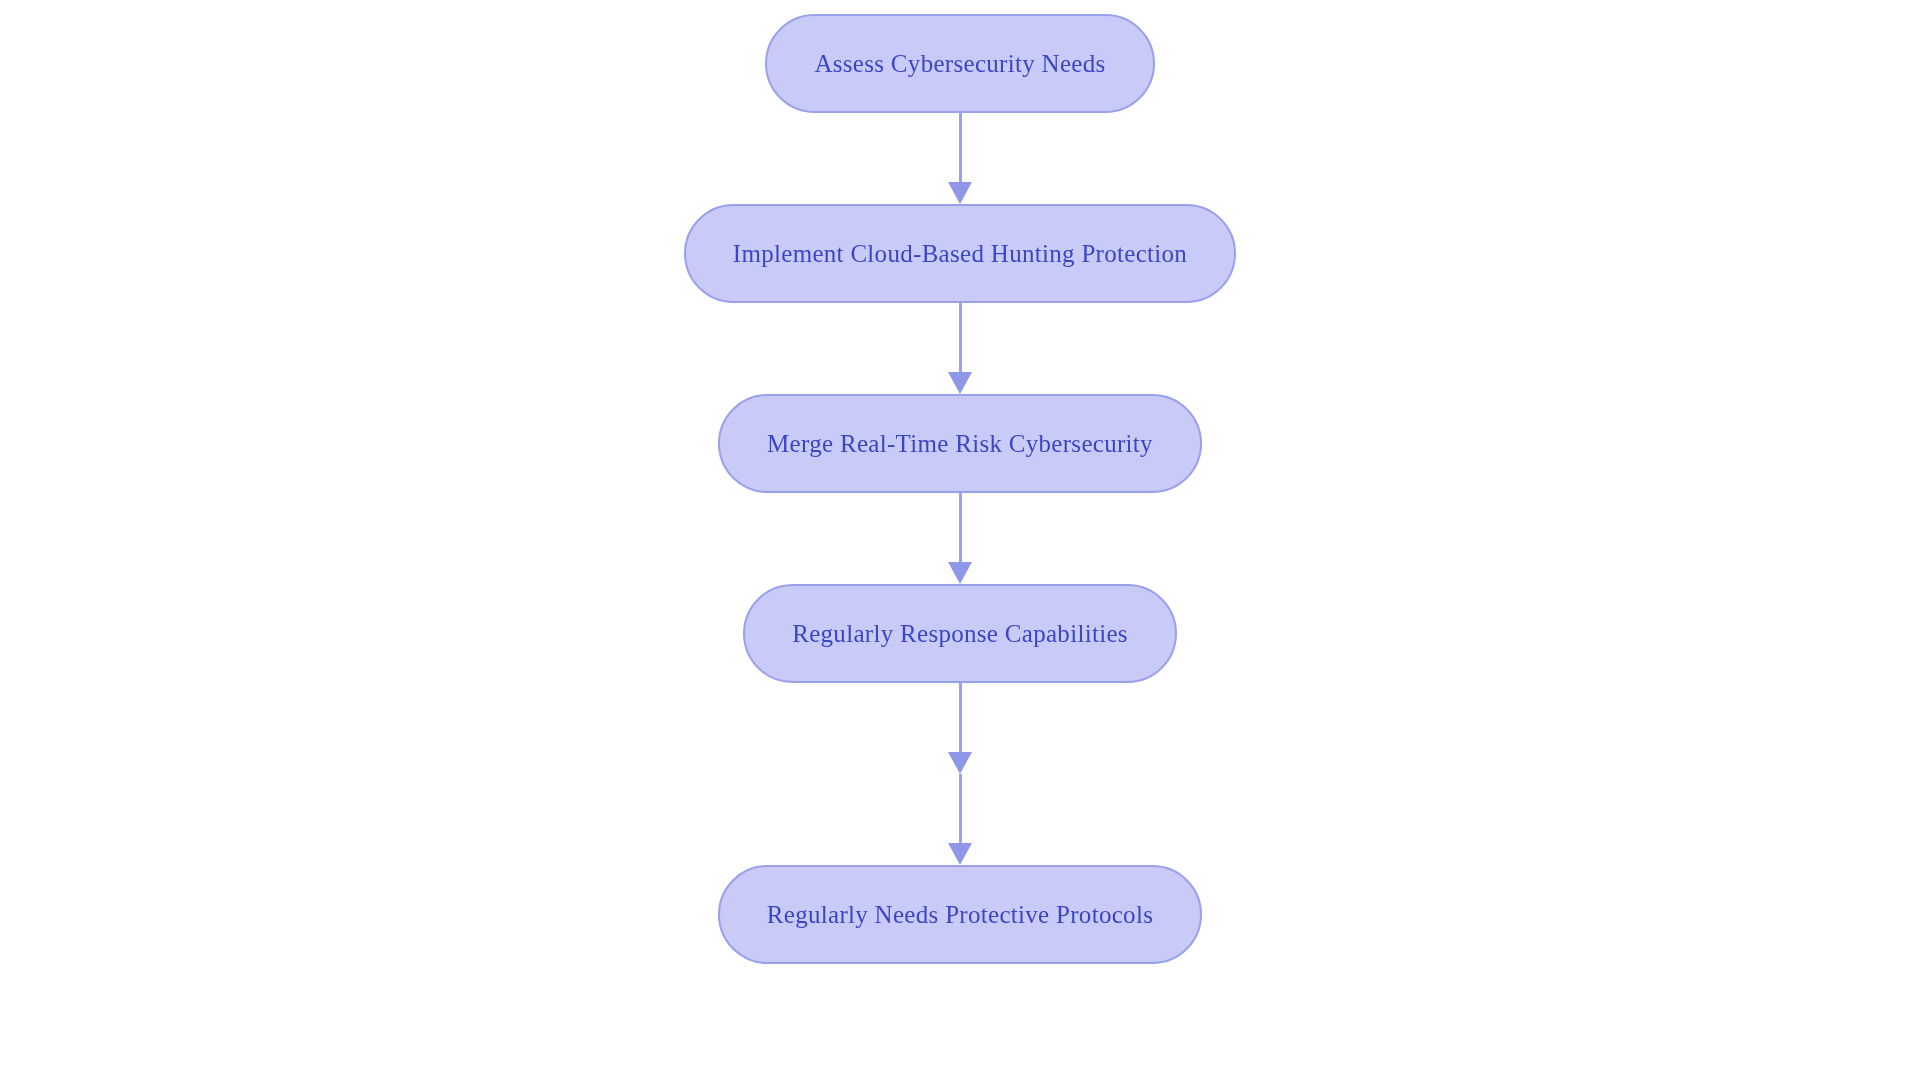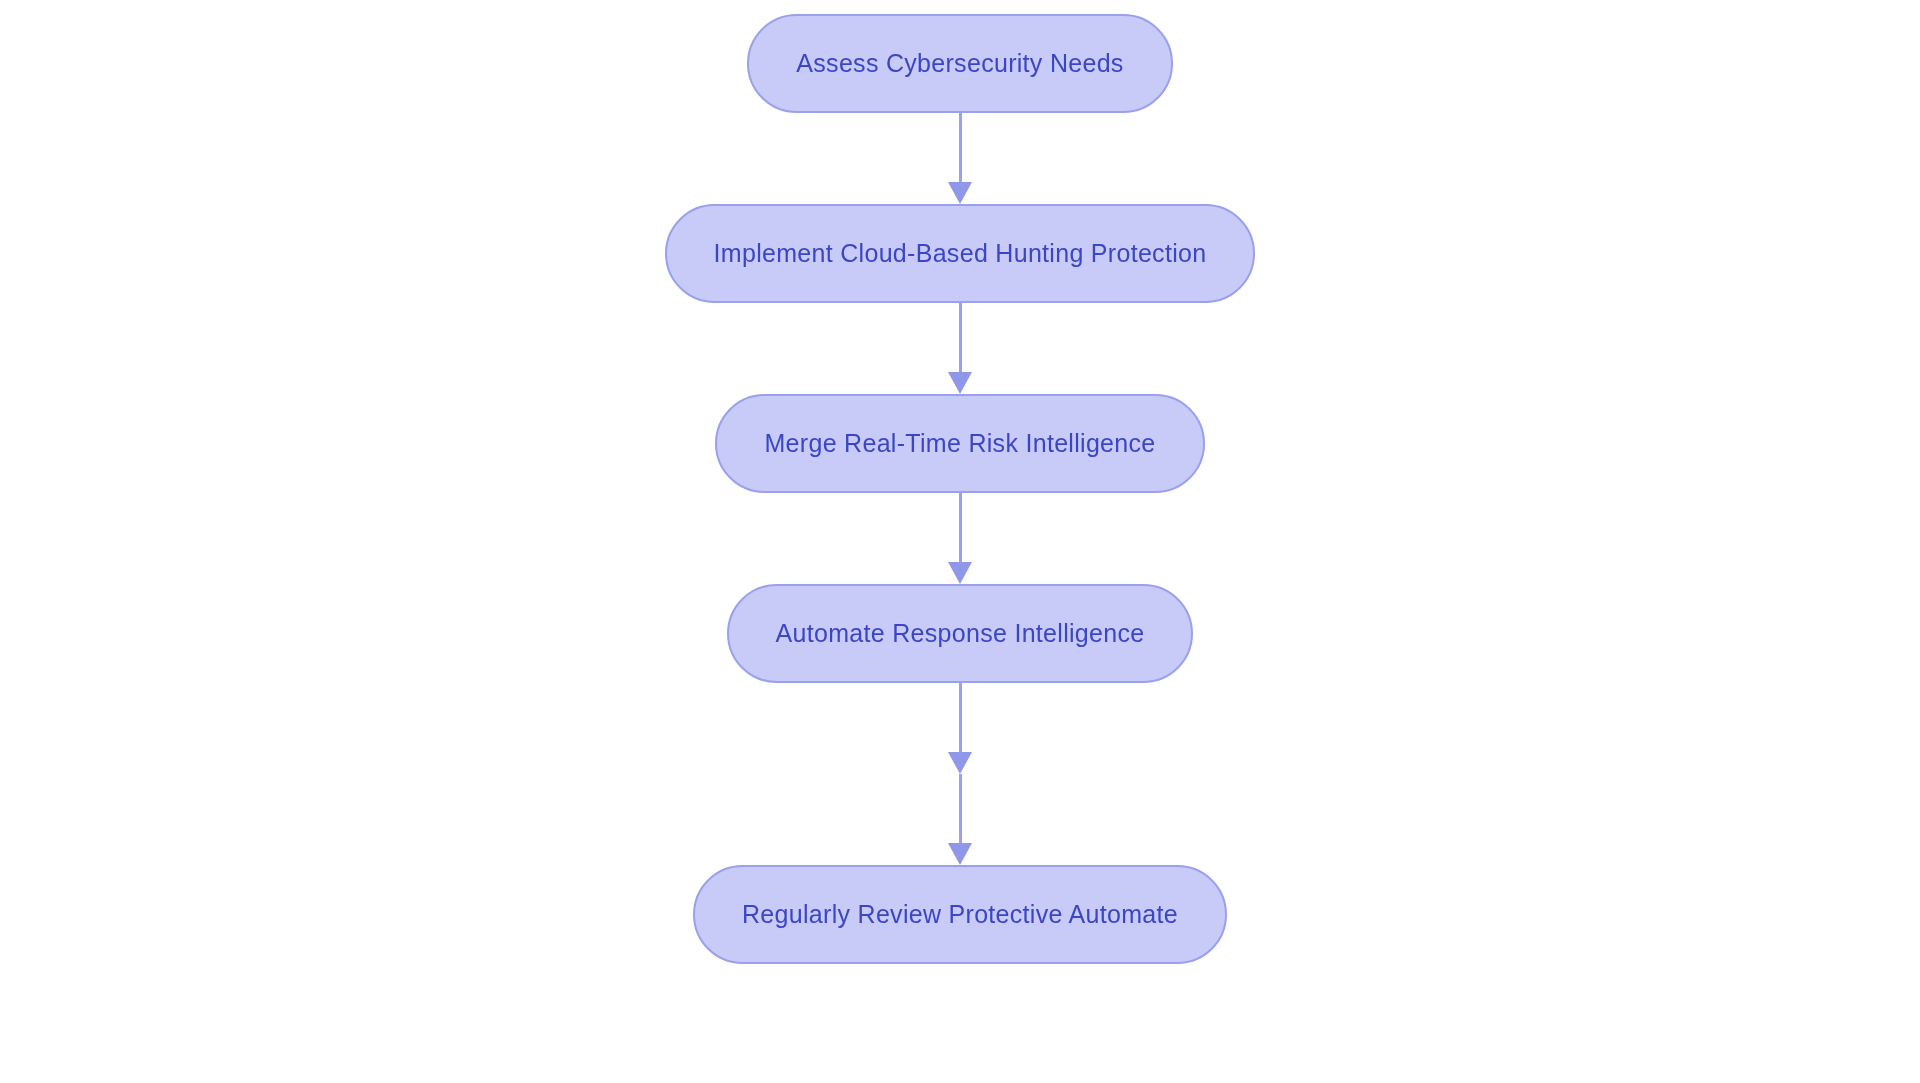"Assess Cybersecurity Needs" .canvas { font-family: Liberation Sans, sans-serif -> Liberation Serif, serif }
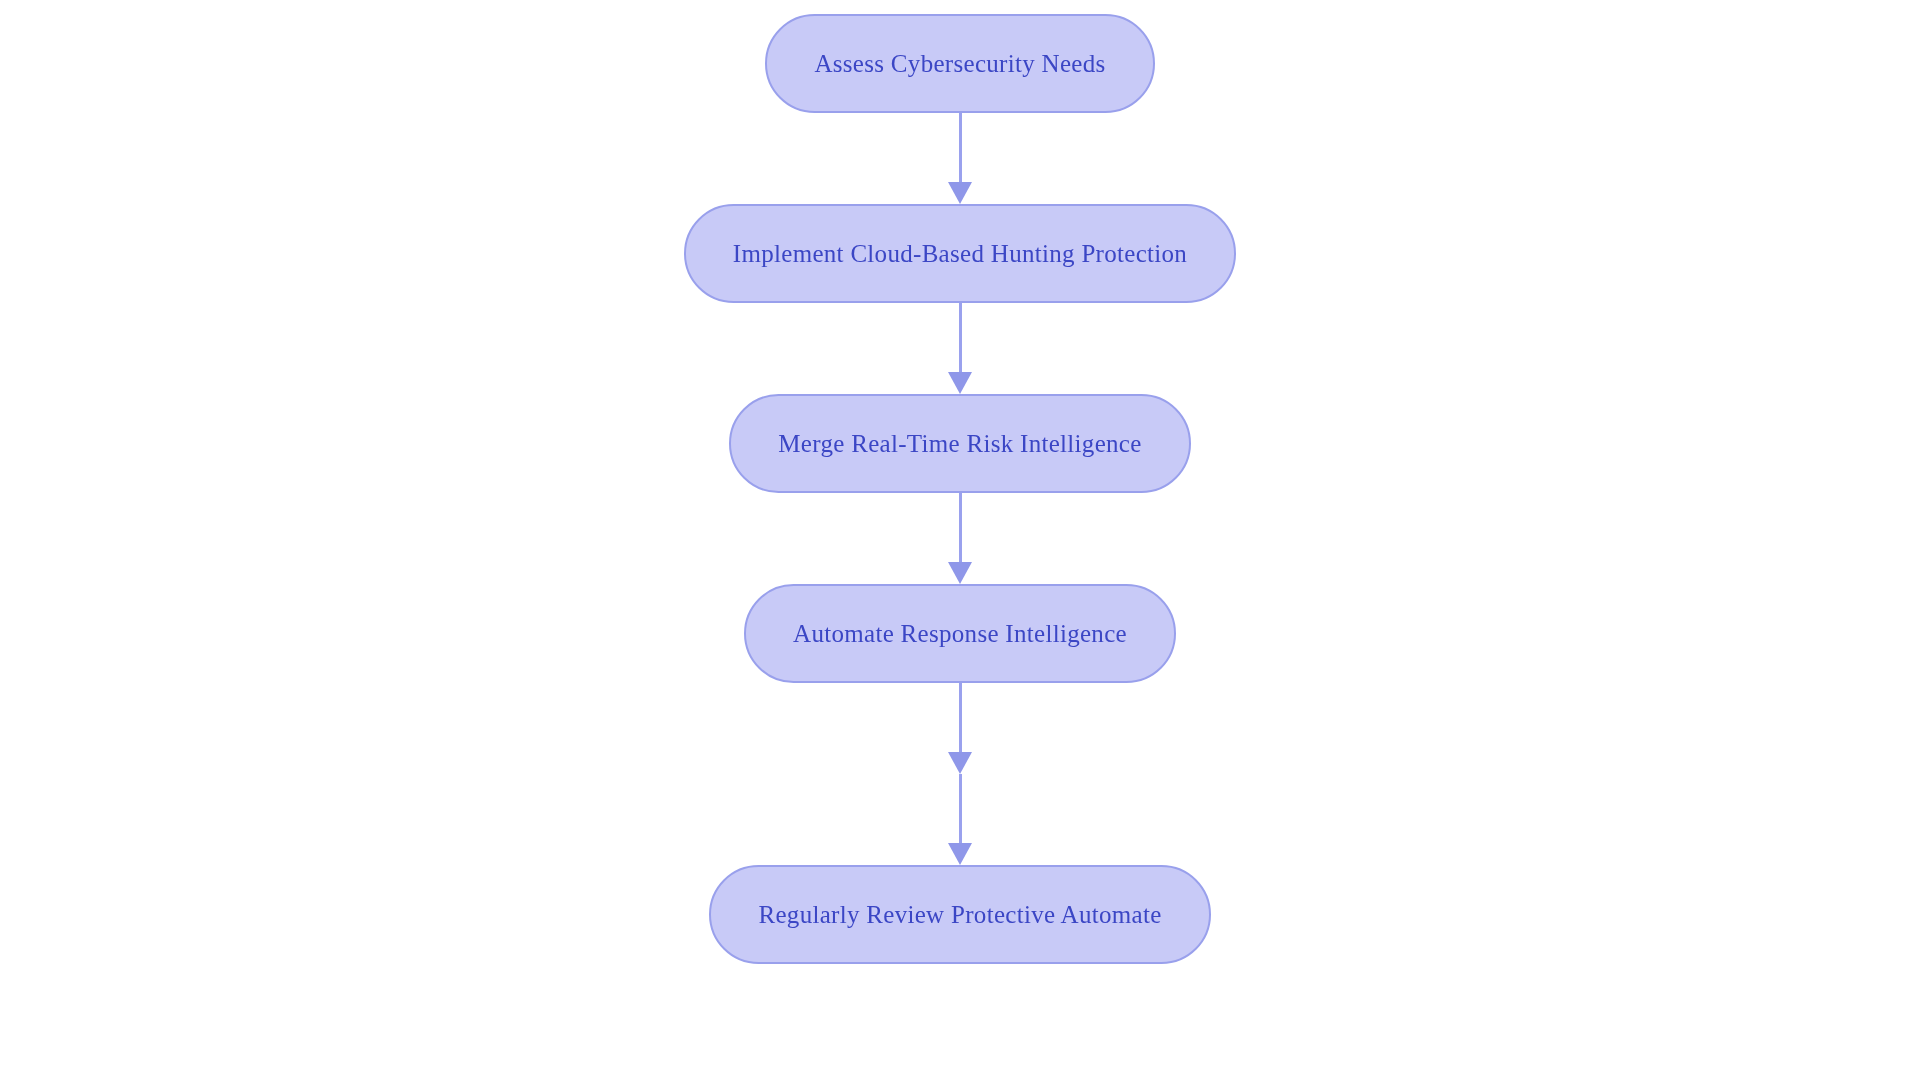"Merge Real-Time Risk Intelligence" span { text: Intelligence -> Cybersecurity }
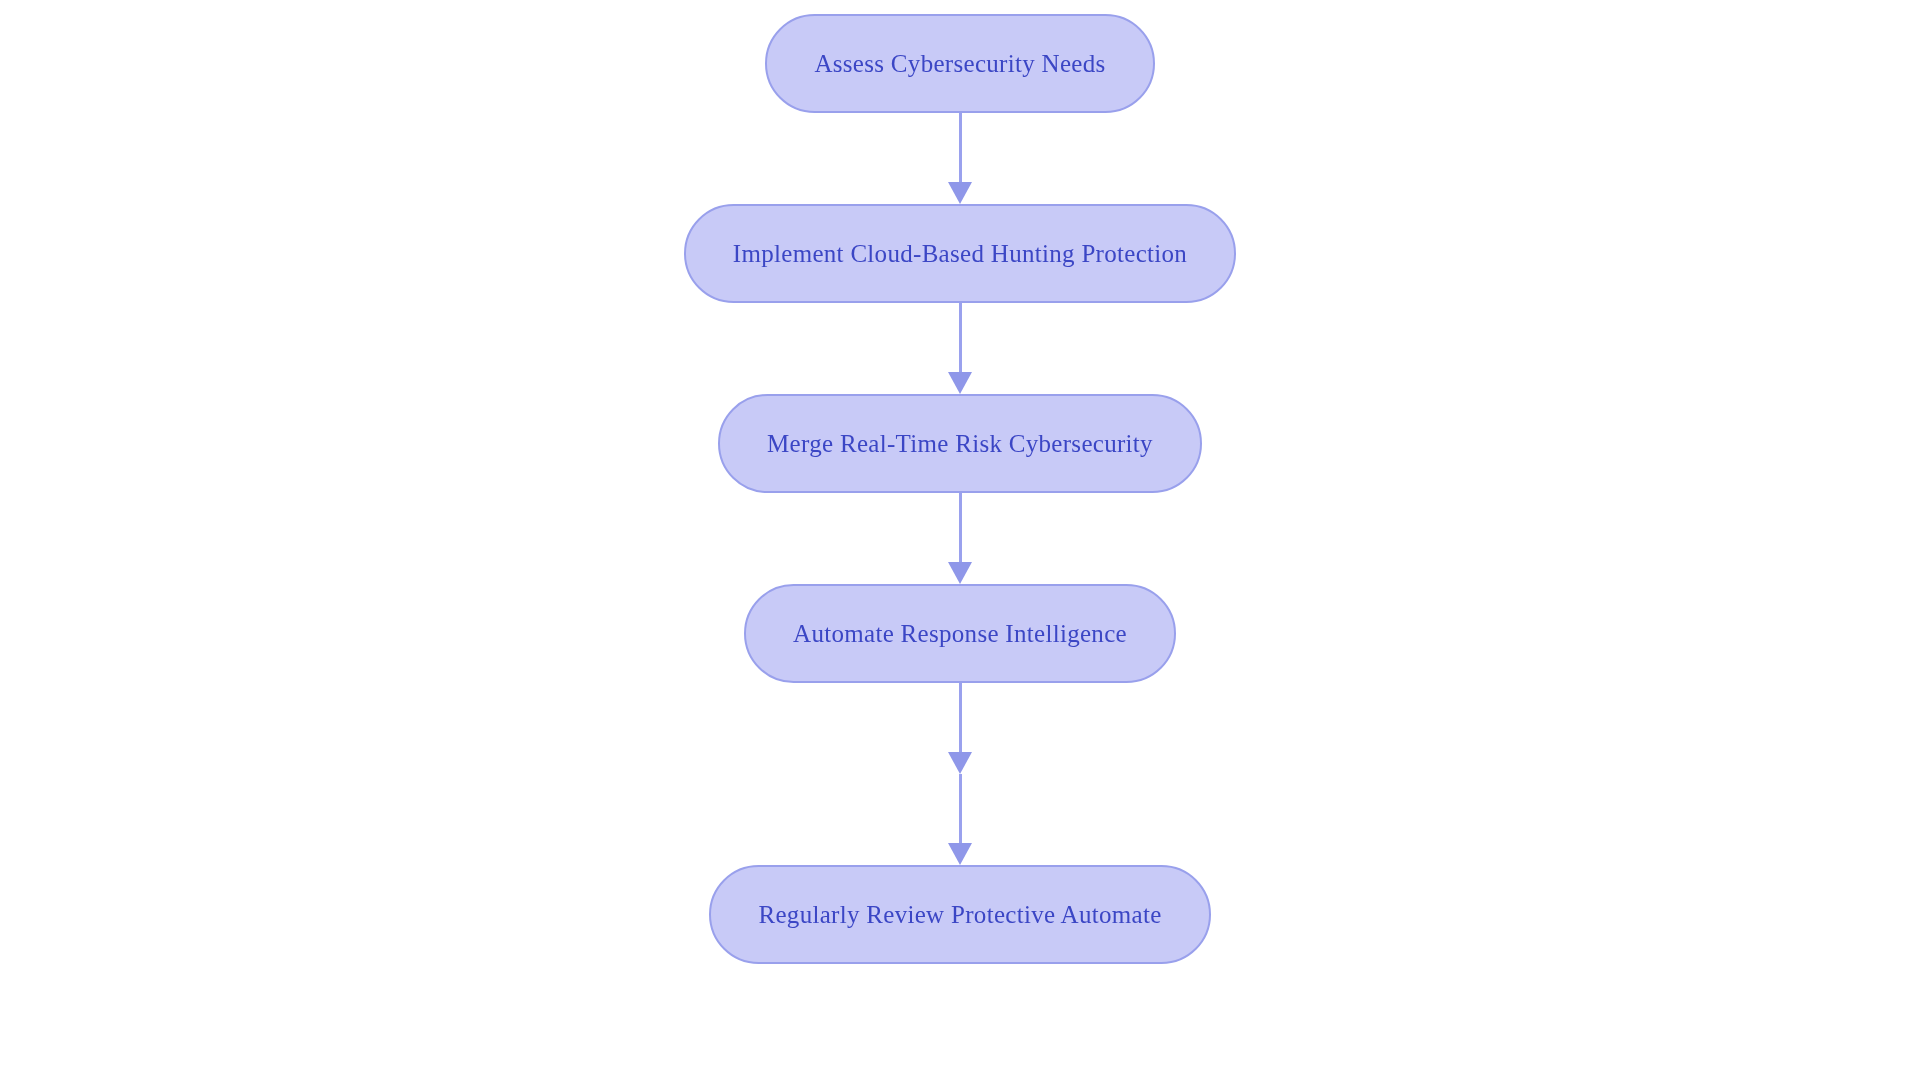"Automate Response Intelligence" span { text: Automate Response Intelligence -> Regularly Response Capabilities }
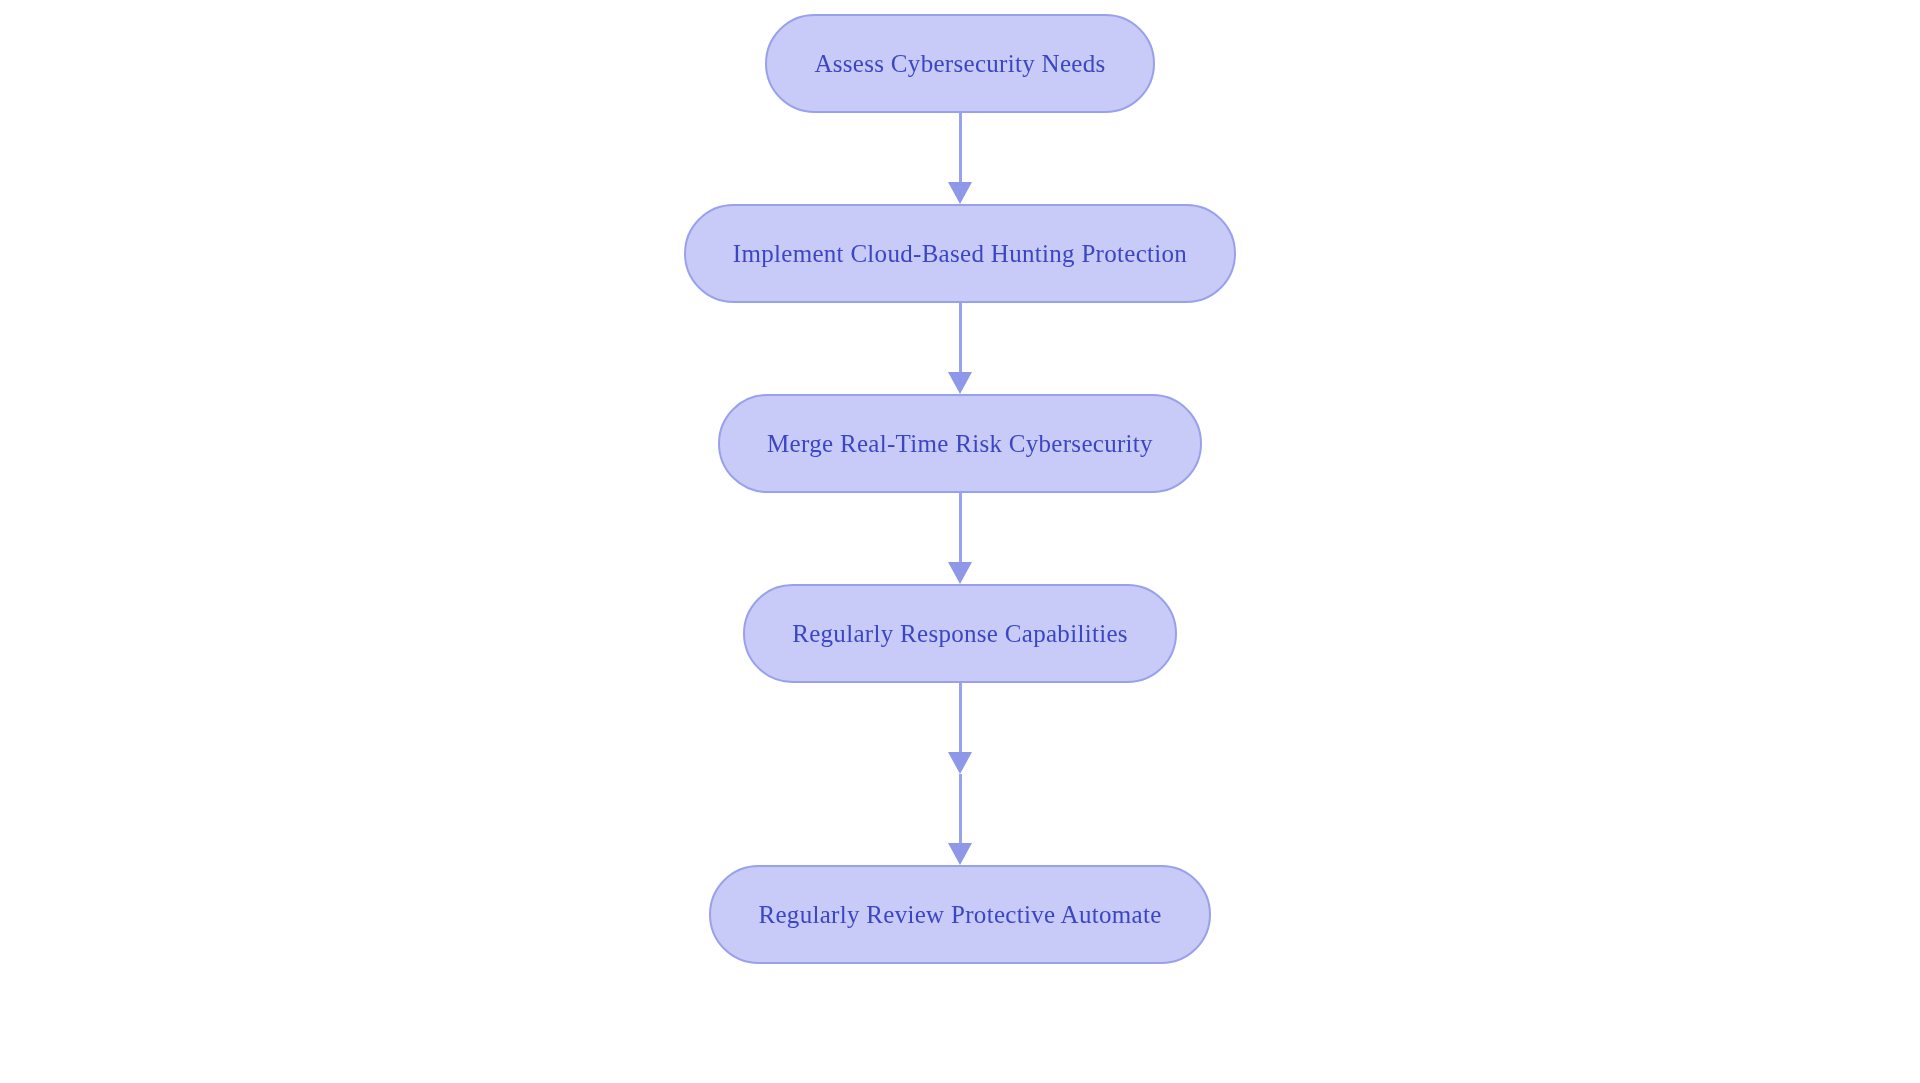"Regularly Review Protective Automate" span { text: Review Protective Automate -> Needs Protective Protocols }
